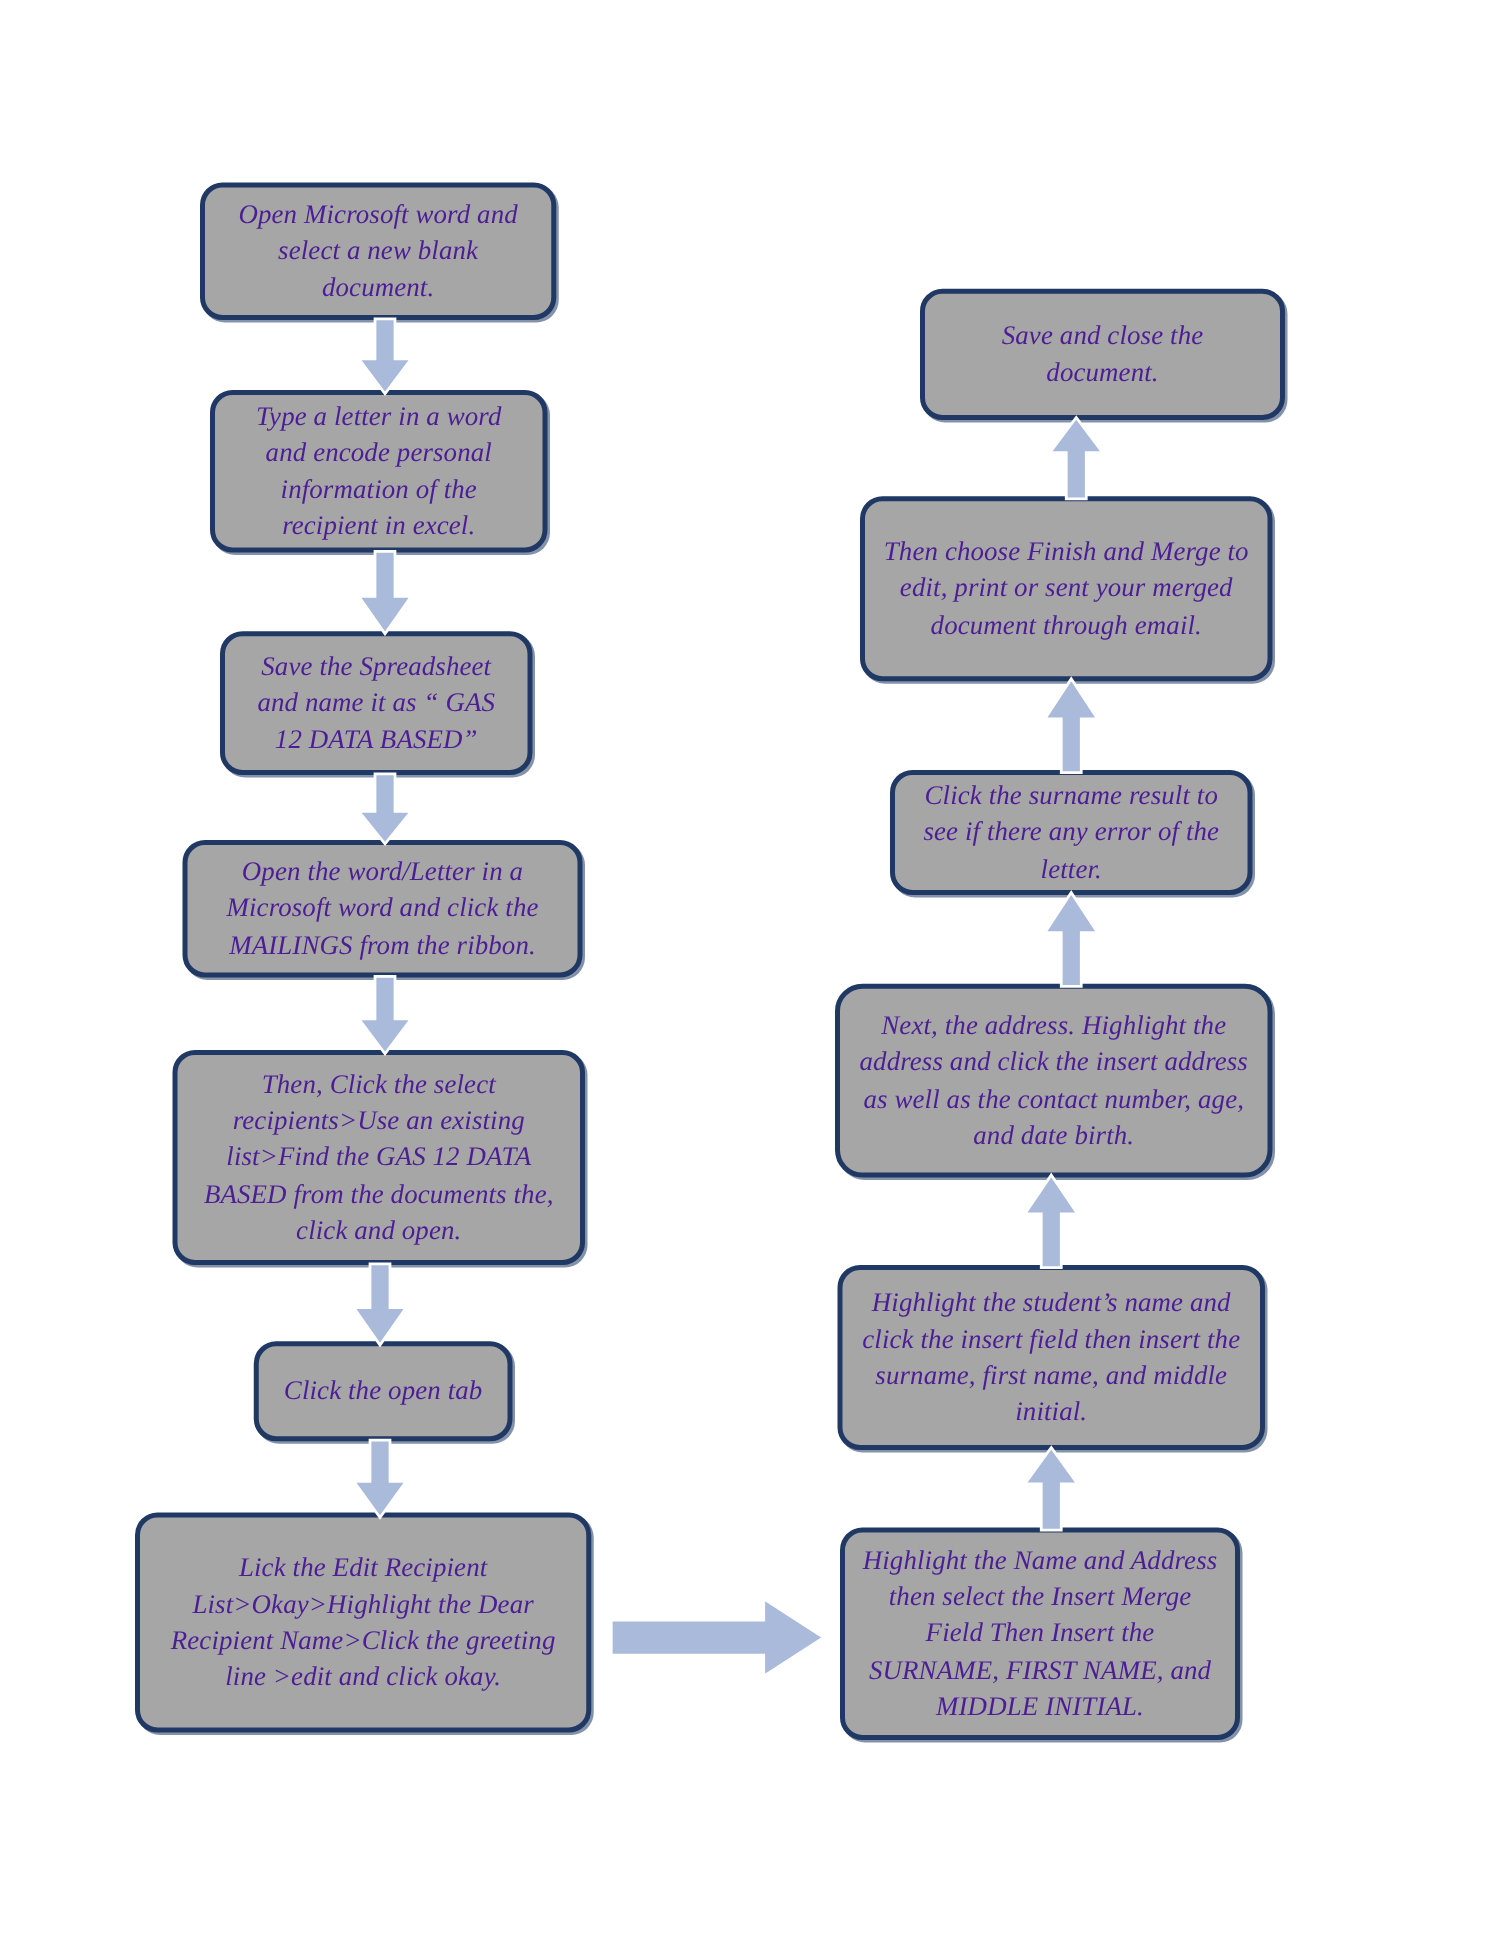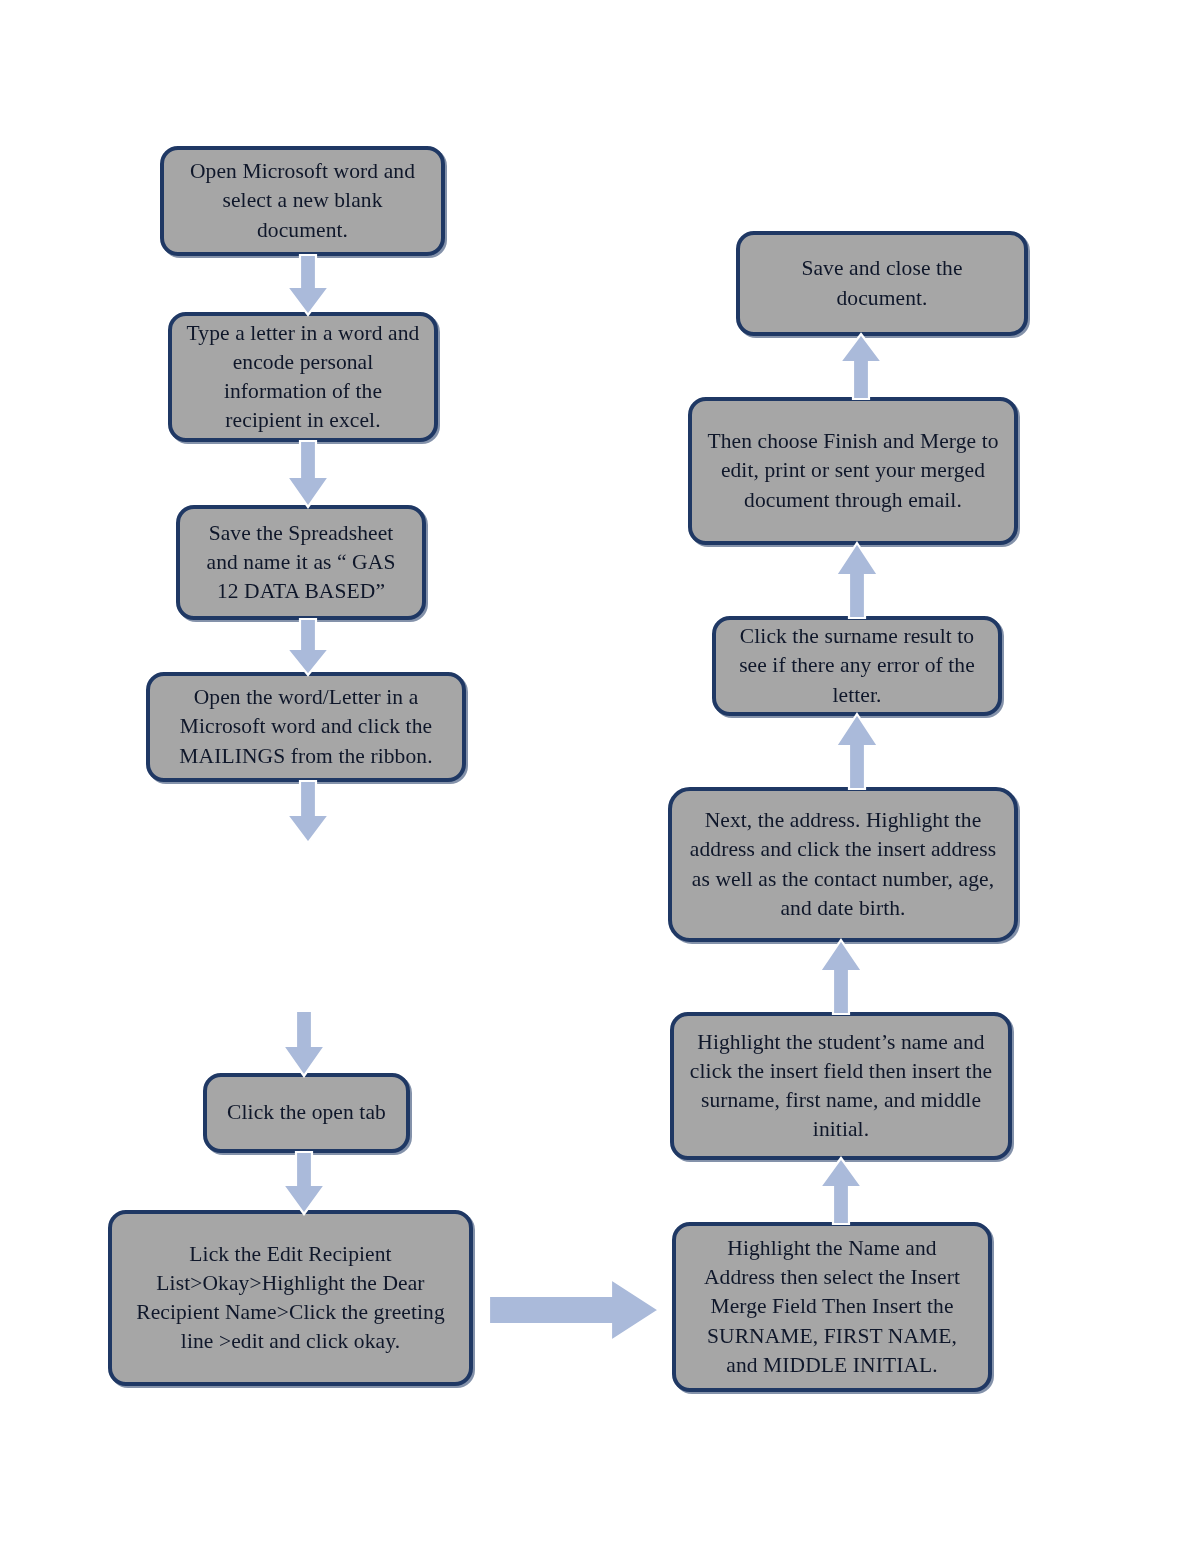"Open Microsoft word and select" .node { color: #0f172a -> #4c1d95; font-style: none -> italic }
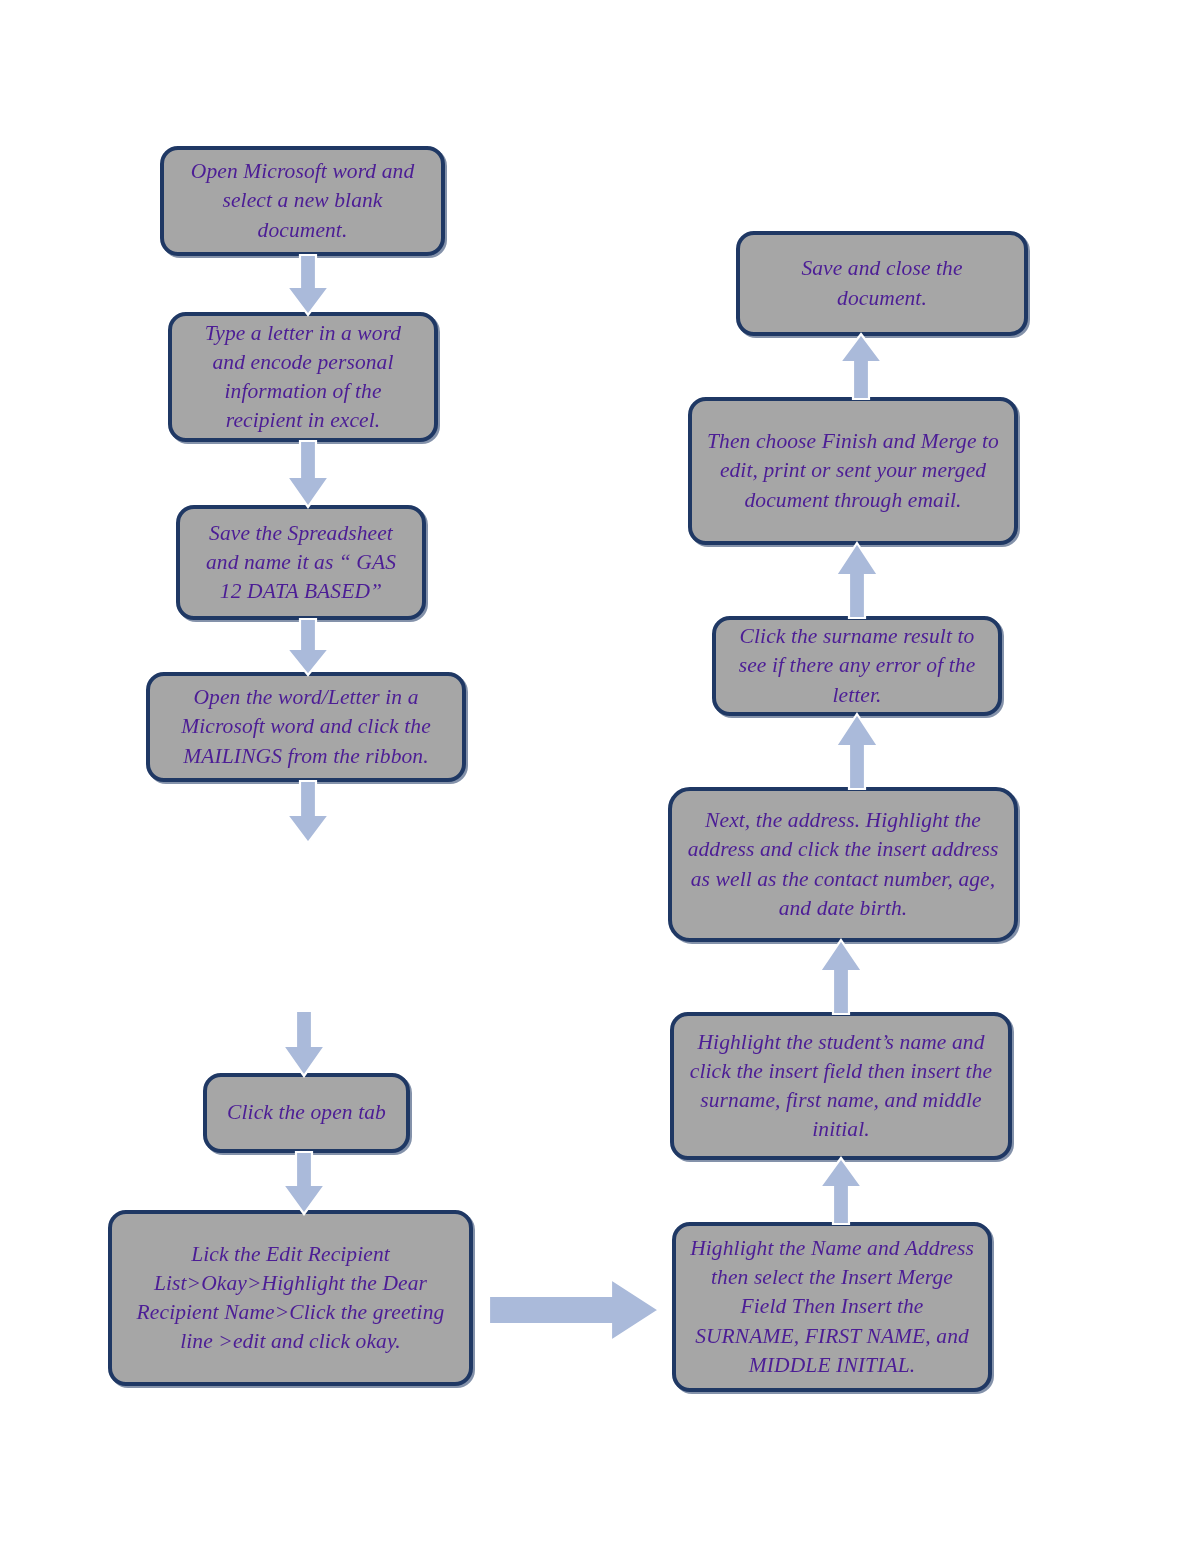"Then, Click the select recipients>Use" div.node { html: none -> <div> <span>Then, Click the select recipients&gt;Use an existing list&gt;Find the GAS 12 DATA BASED from the documents the, click and open.</span> </div> }
